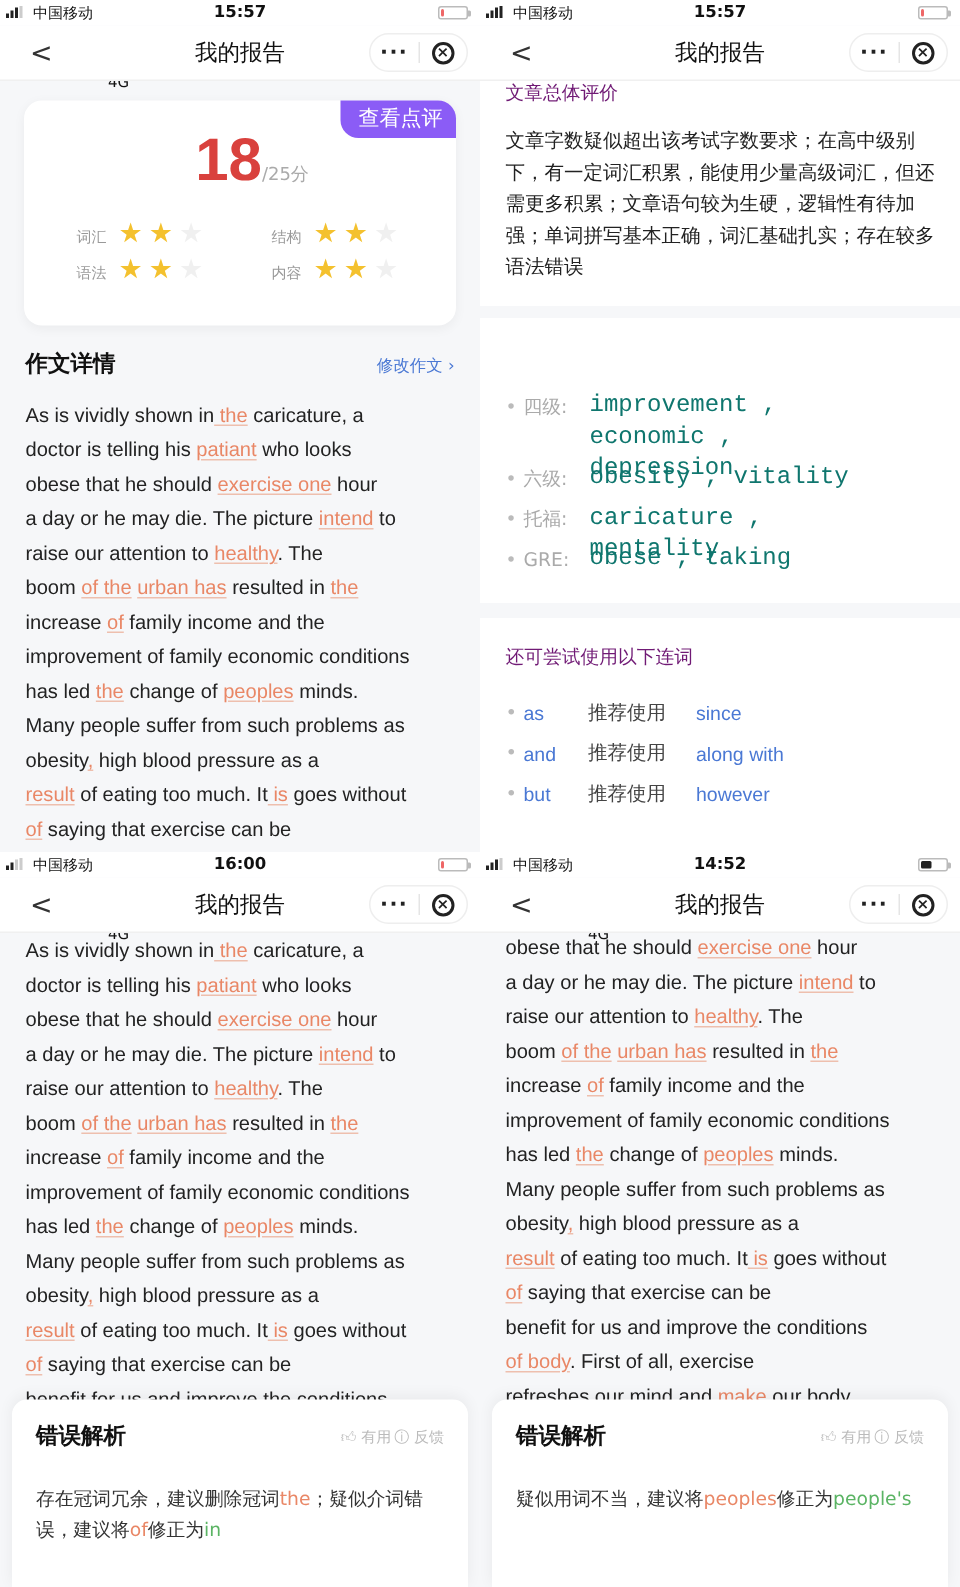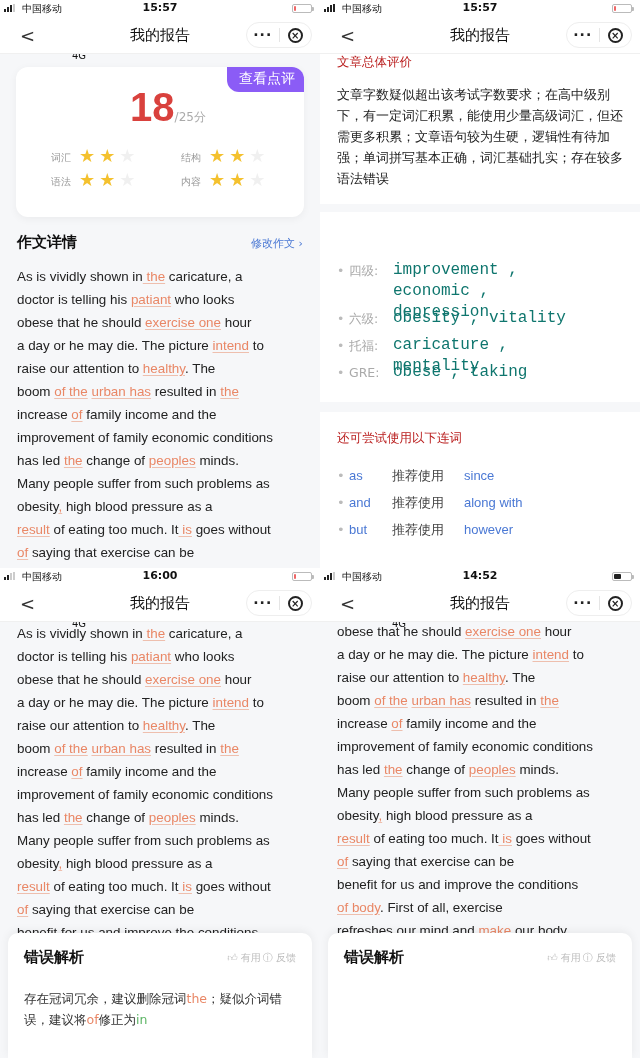"文章总体评价" .p2-sec .sub { color: #b91c1c -> #701a75 }
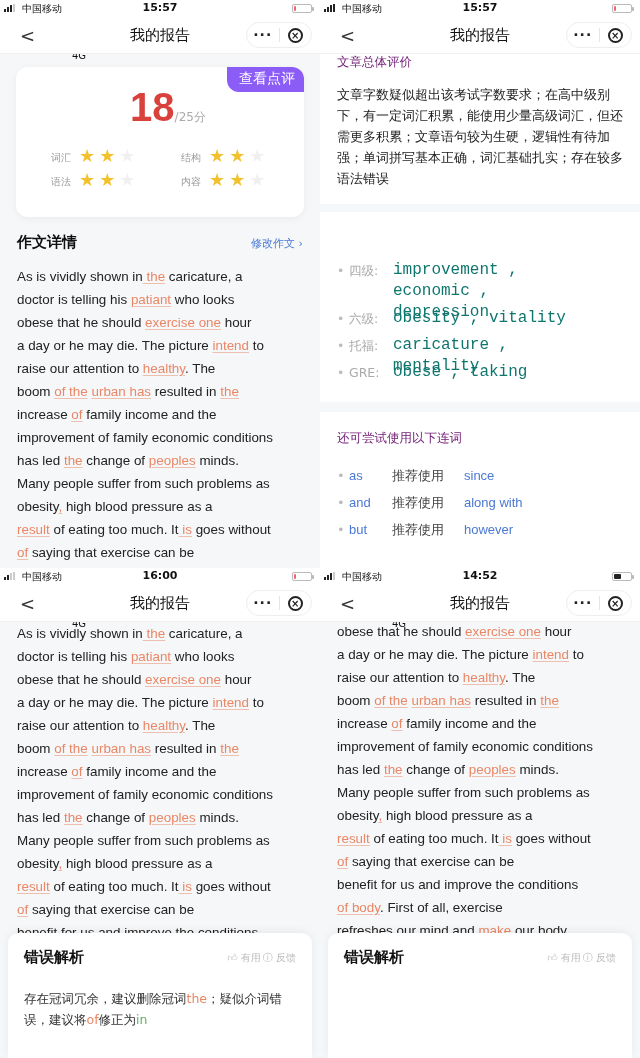"疑似用词不当，建议将peoples修正为people's" div.desc { html: none -> <div><span>疑似用词不当，建议将</span><span>peoples</span><span>修正为</span><span>people's</span></div> }
